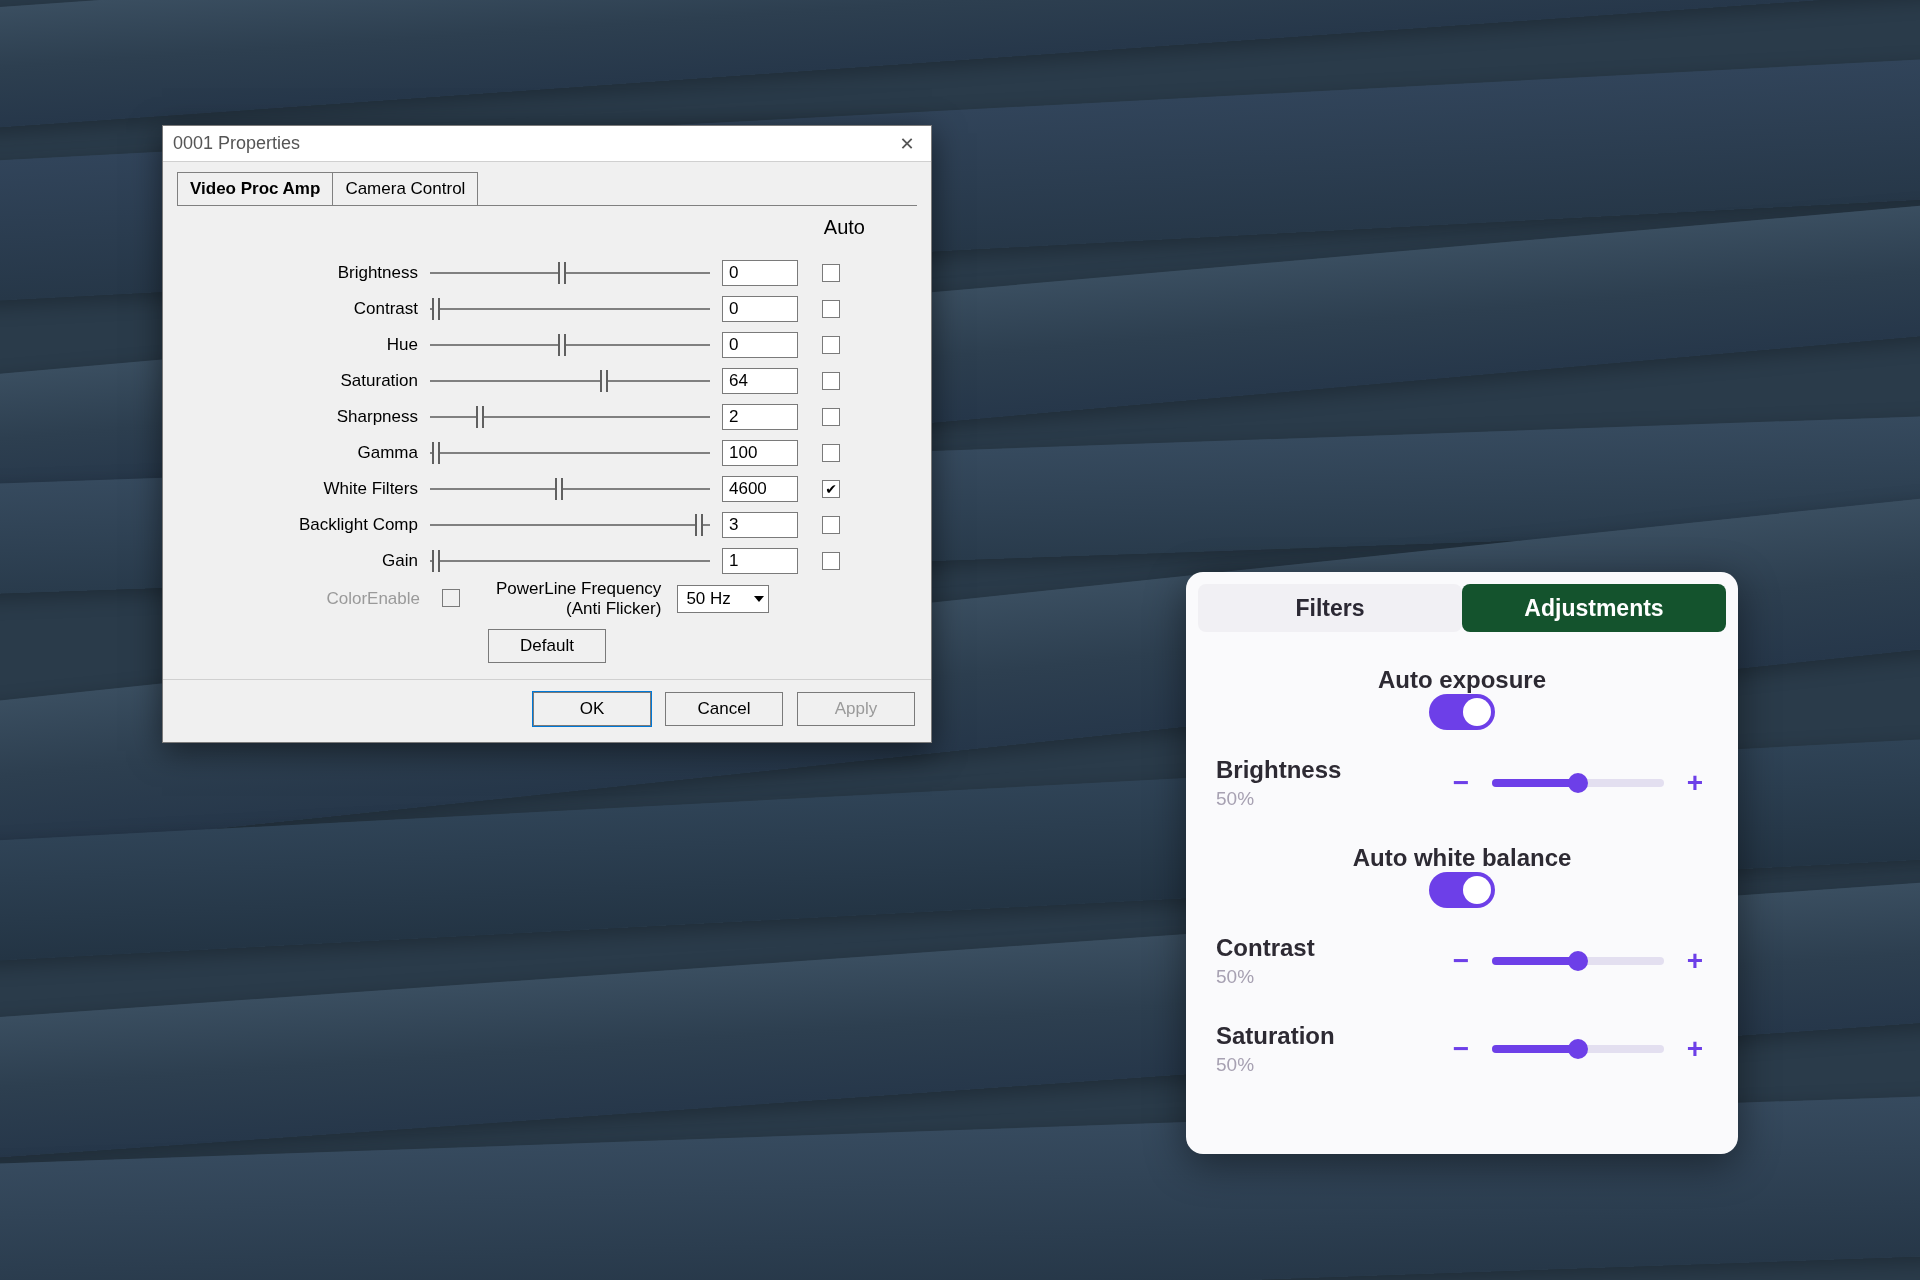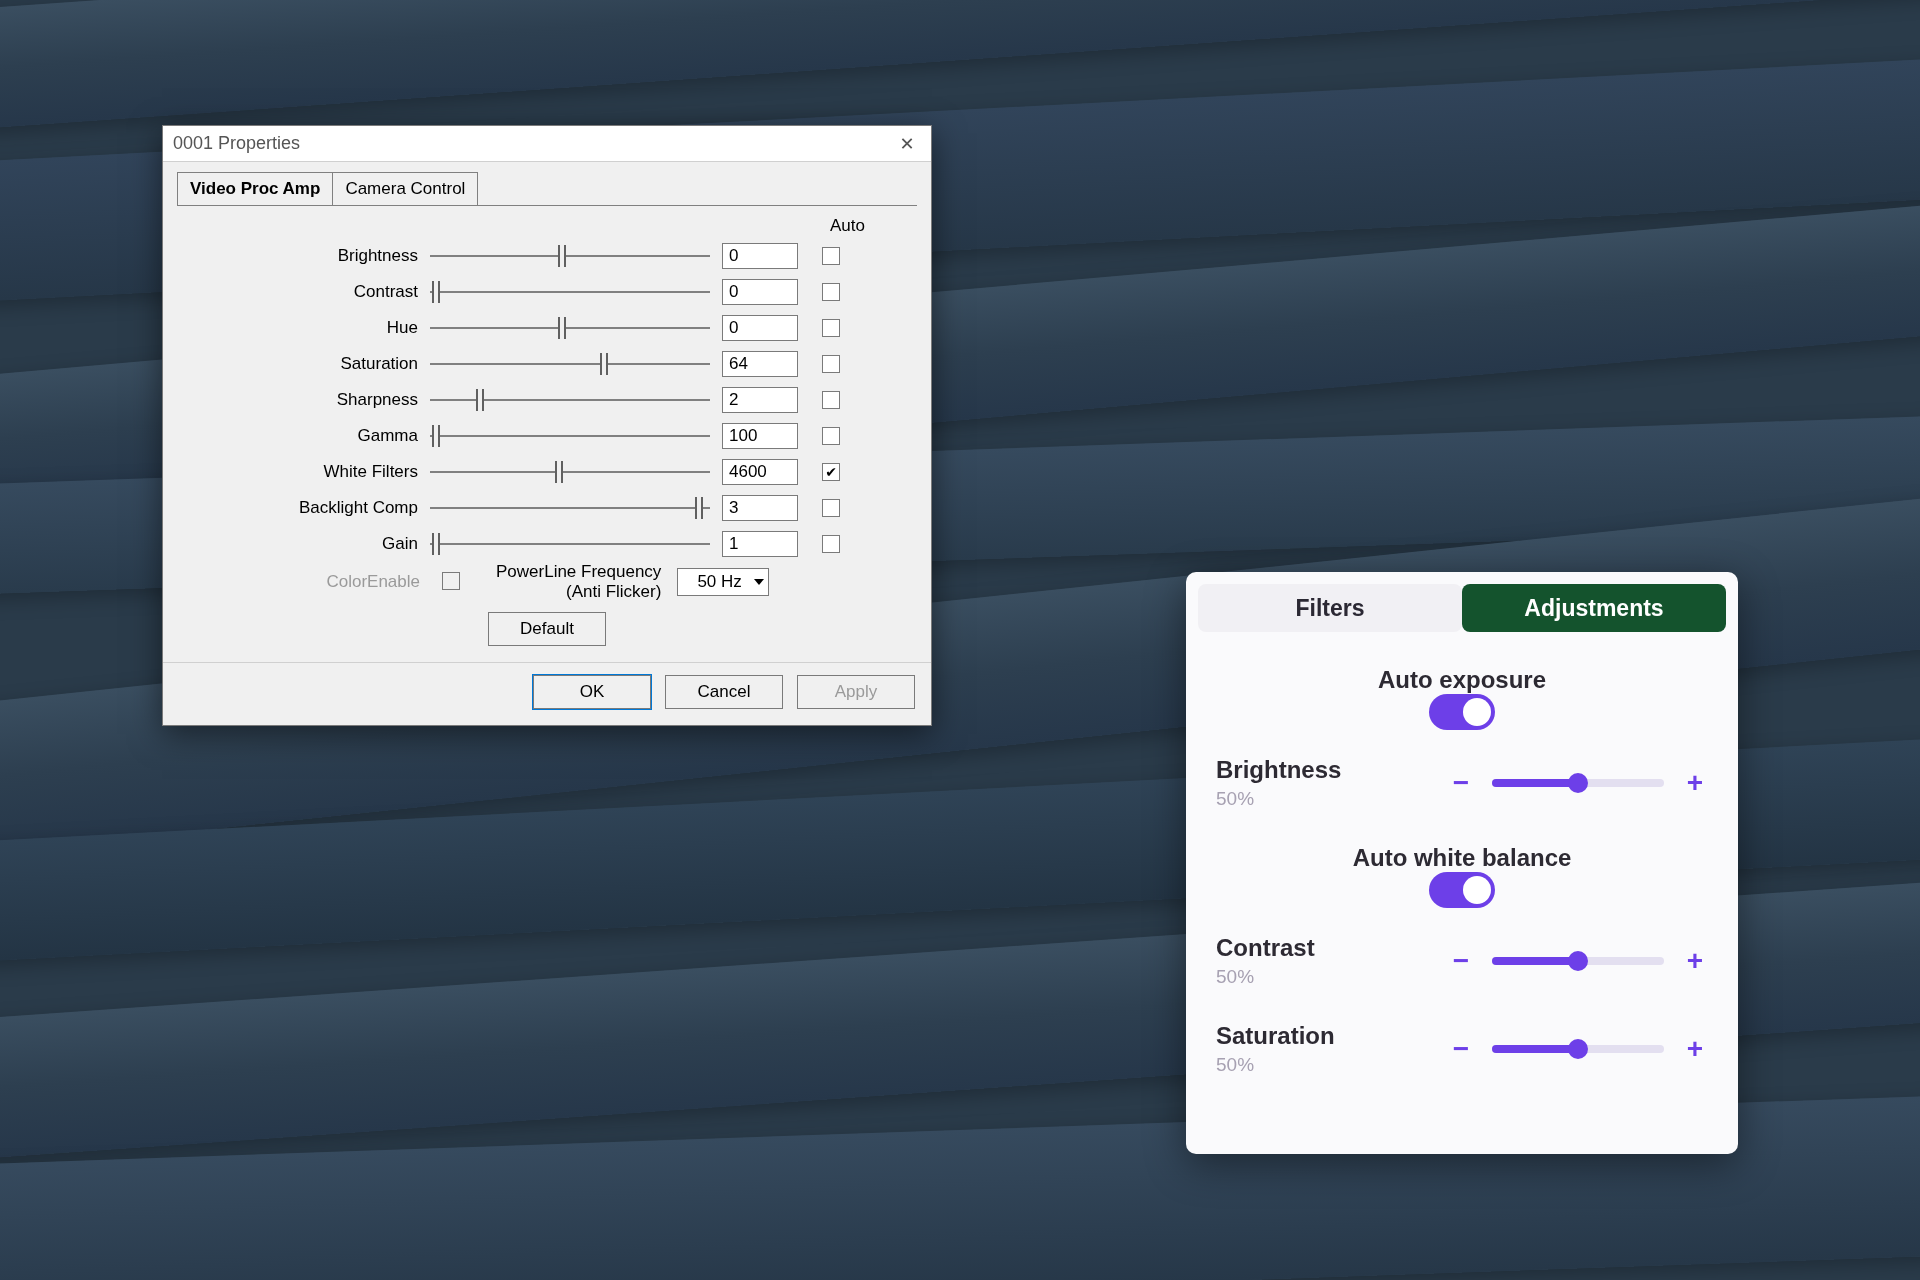"Auto" .auto-hdr { font-size: 17px -> 20px; margin-bottom: 2px -> 16px }
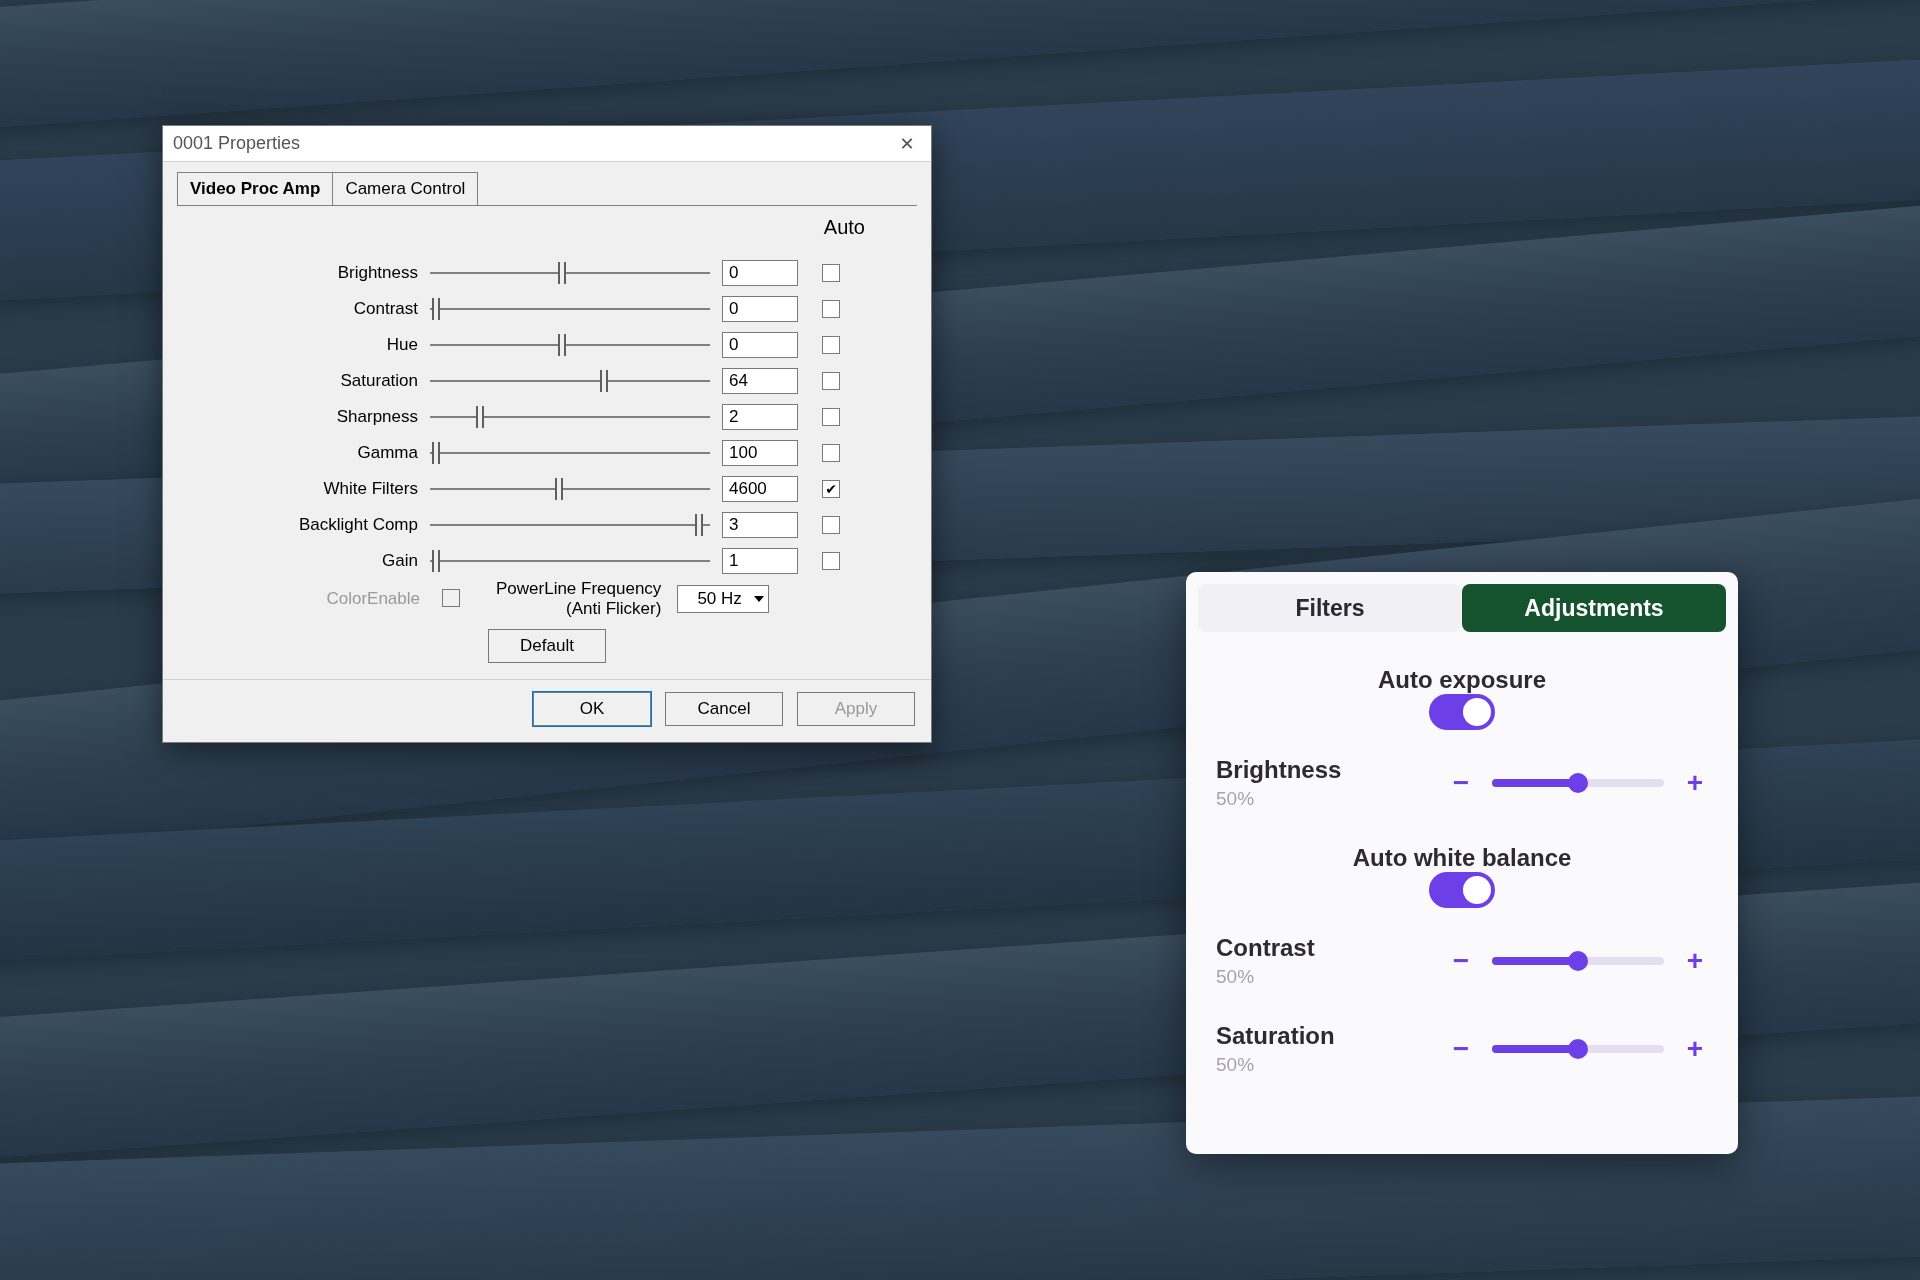"50 Hz" .select-box { padding: 0 4px 0 19px -> 0 4px 0 8px }
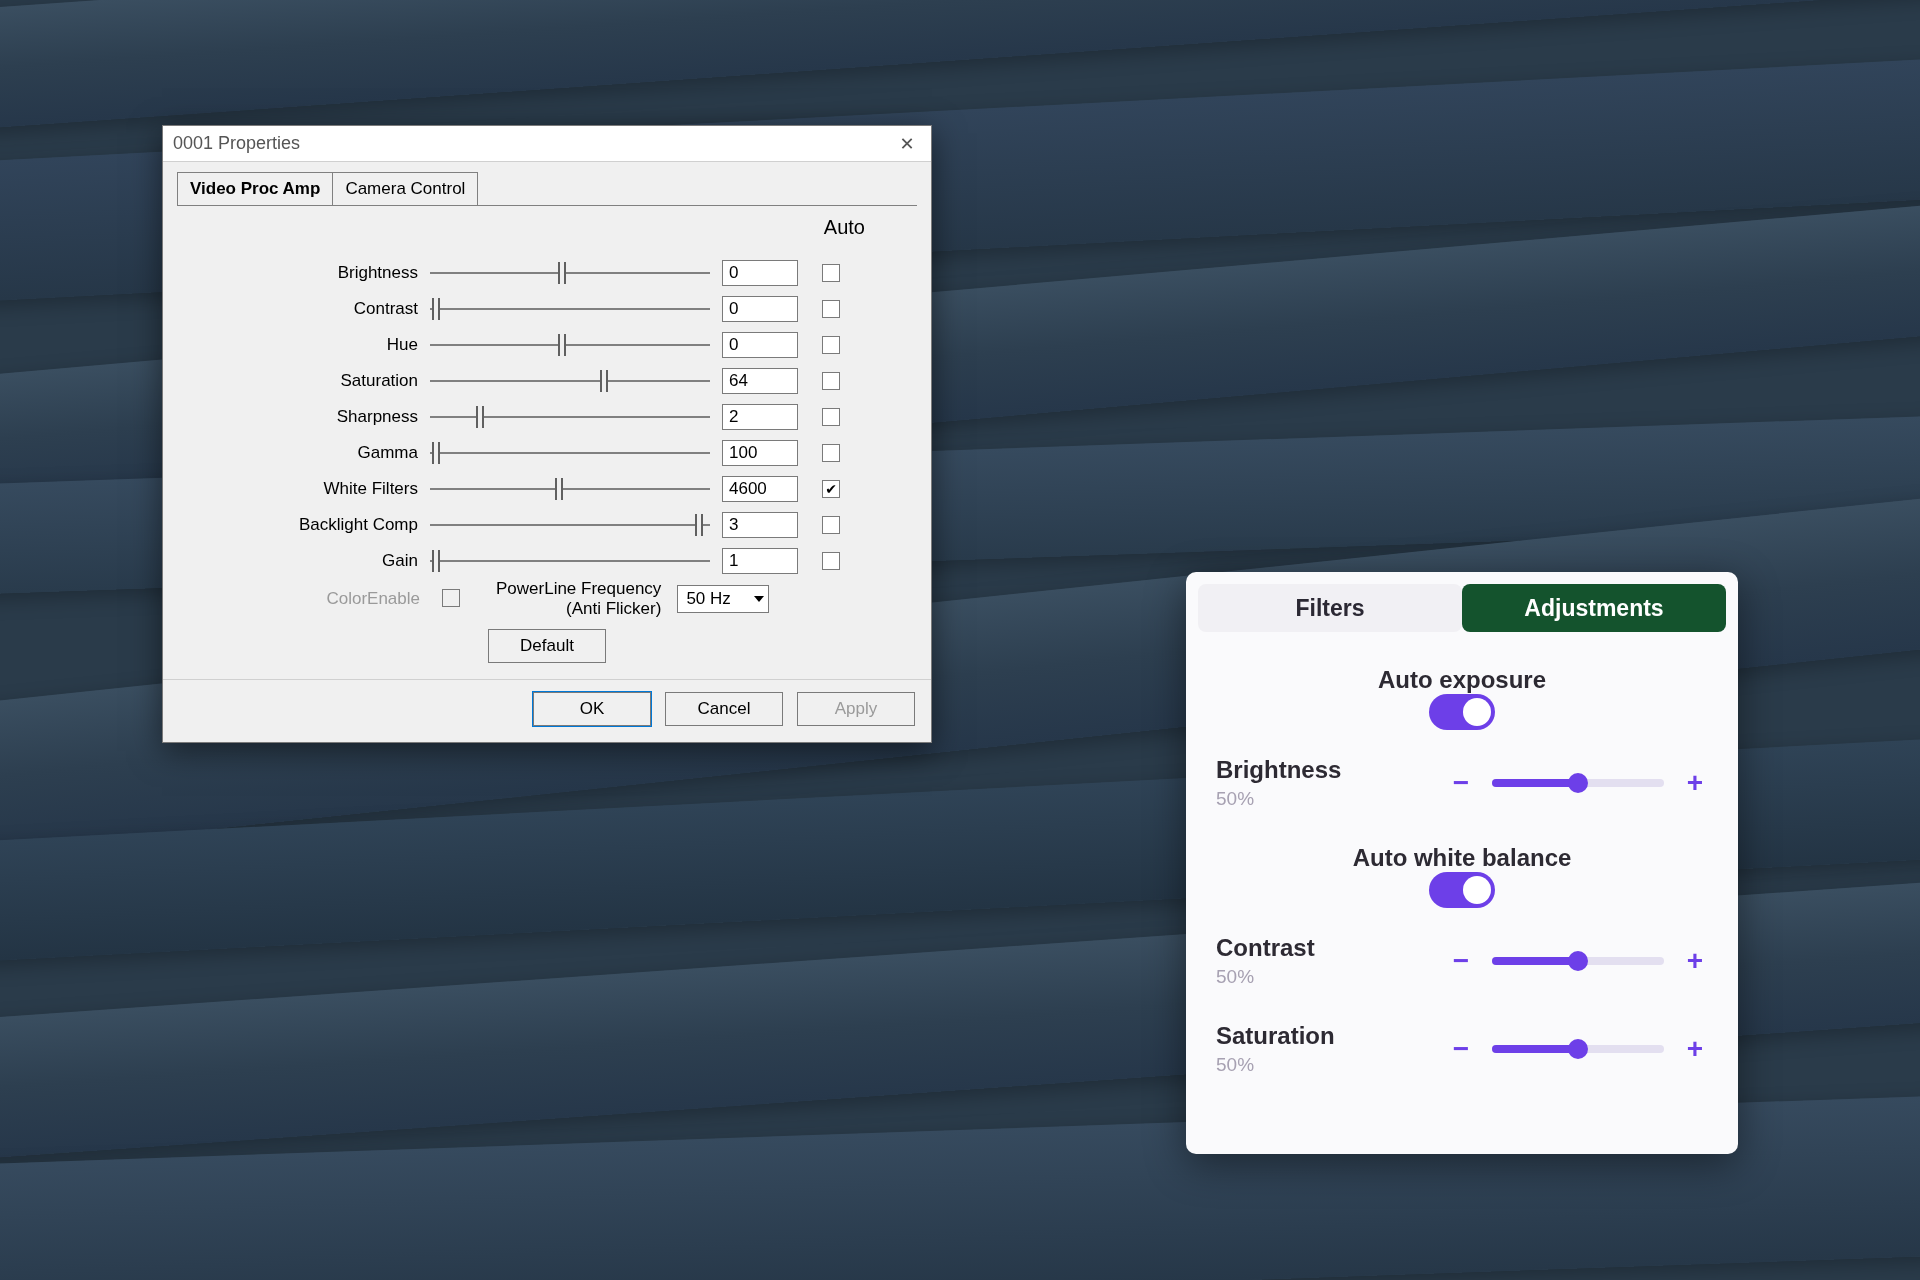"Filters" .adj-panel { border-radius: 10px -> 17px }
